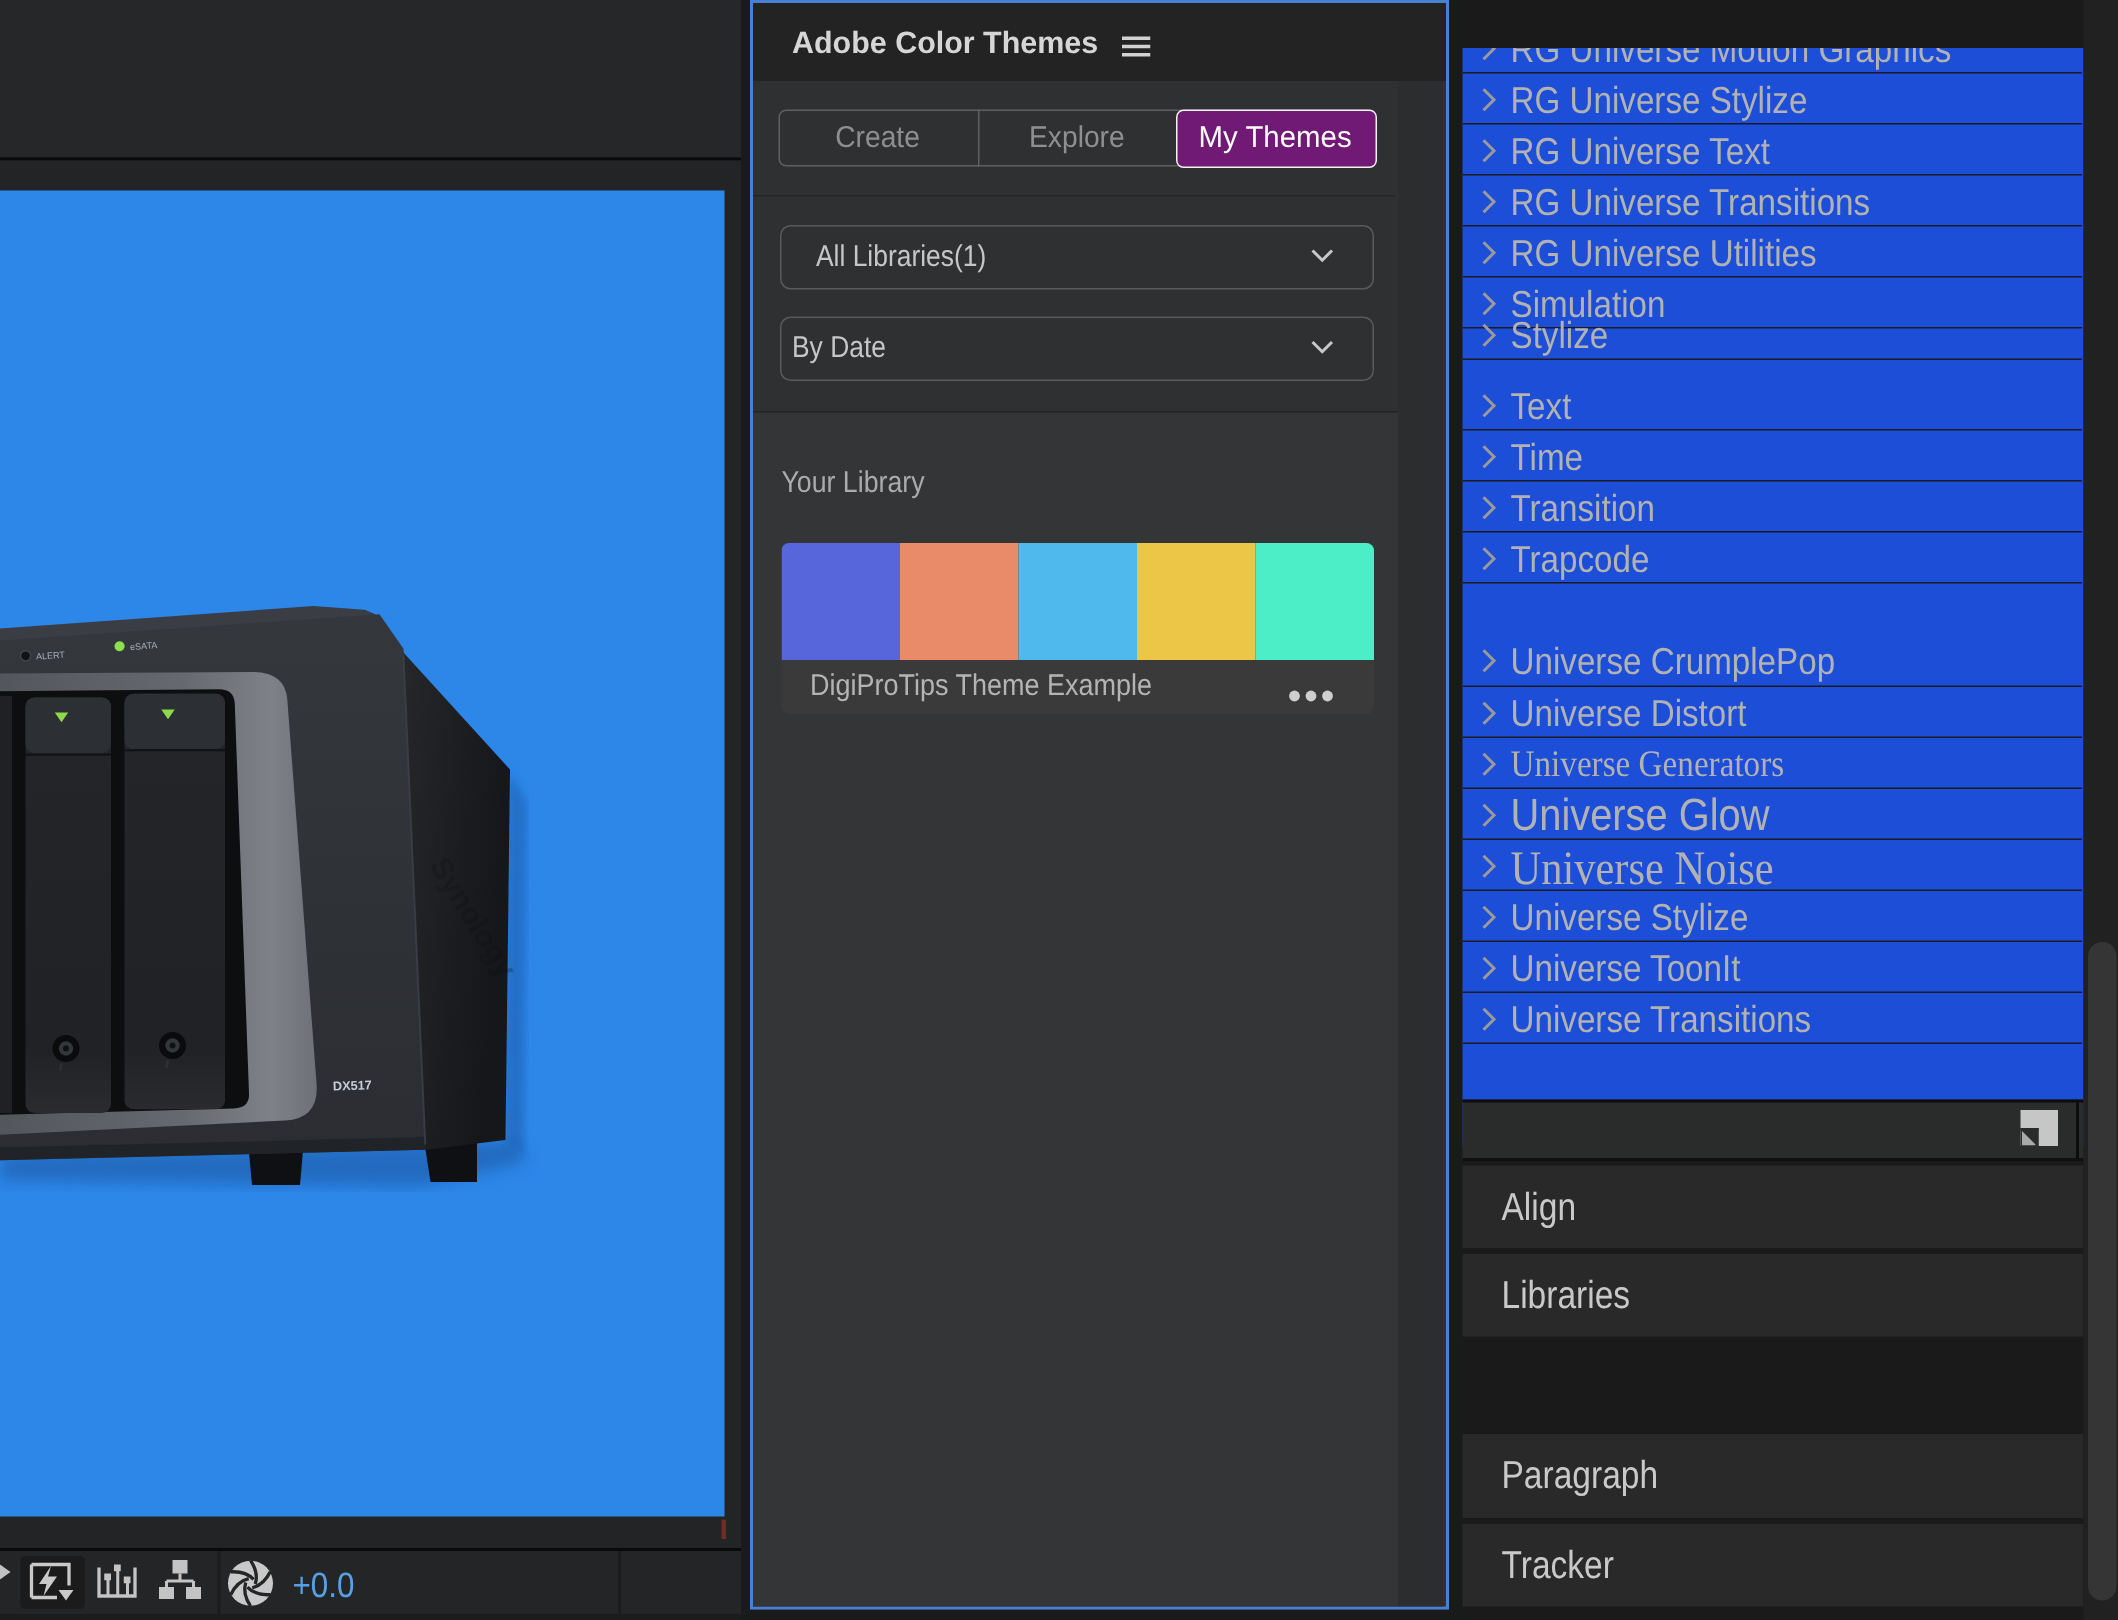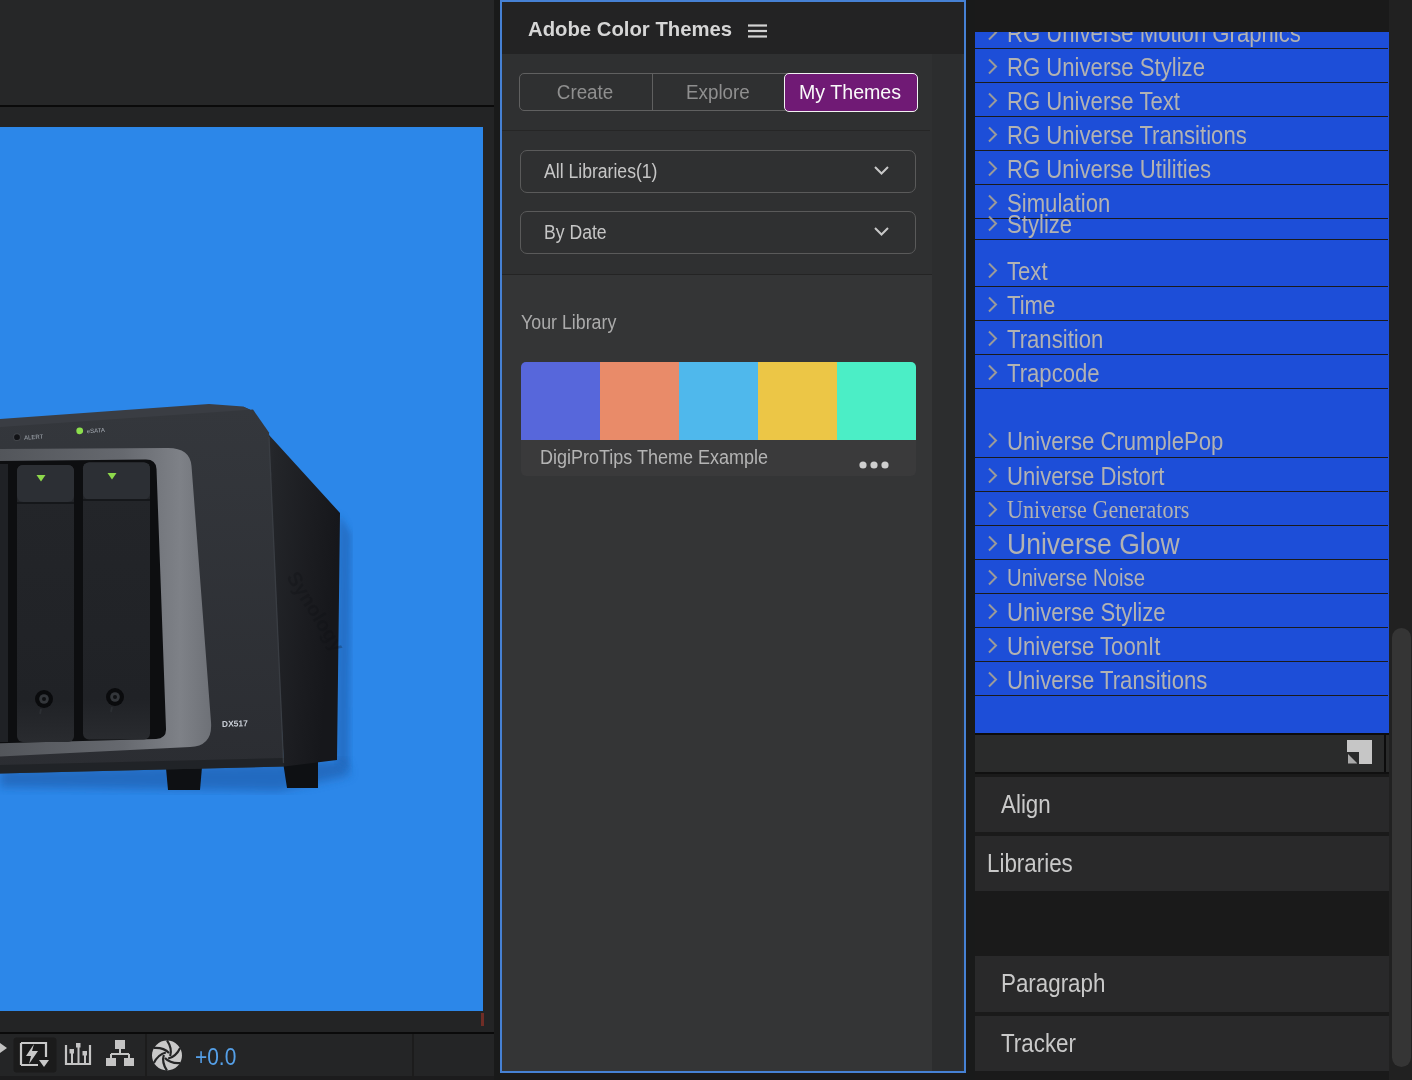"By Date" div.abs { padding-left: 23px -> 7px }
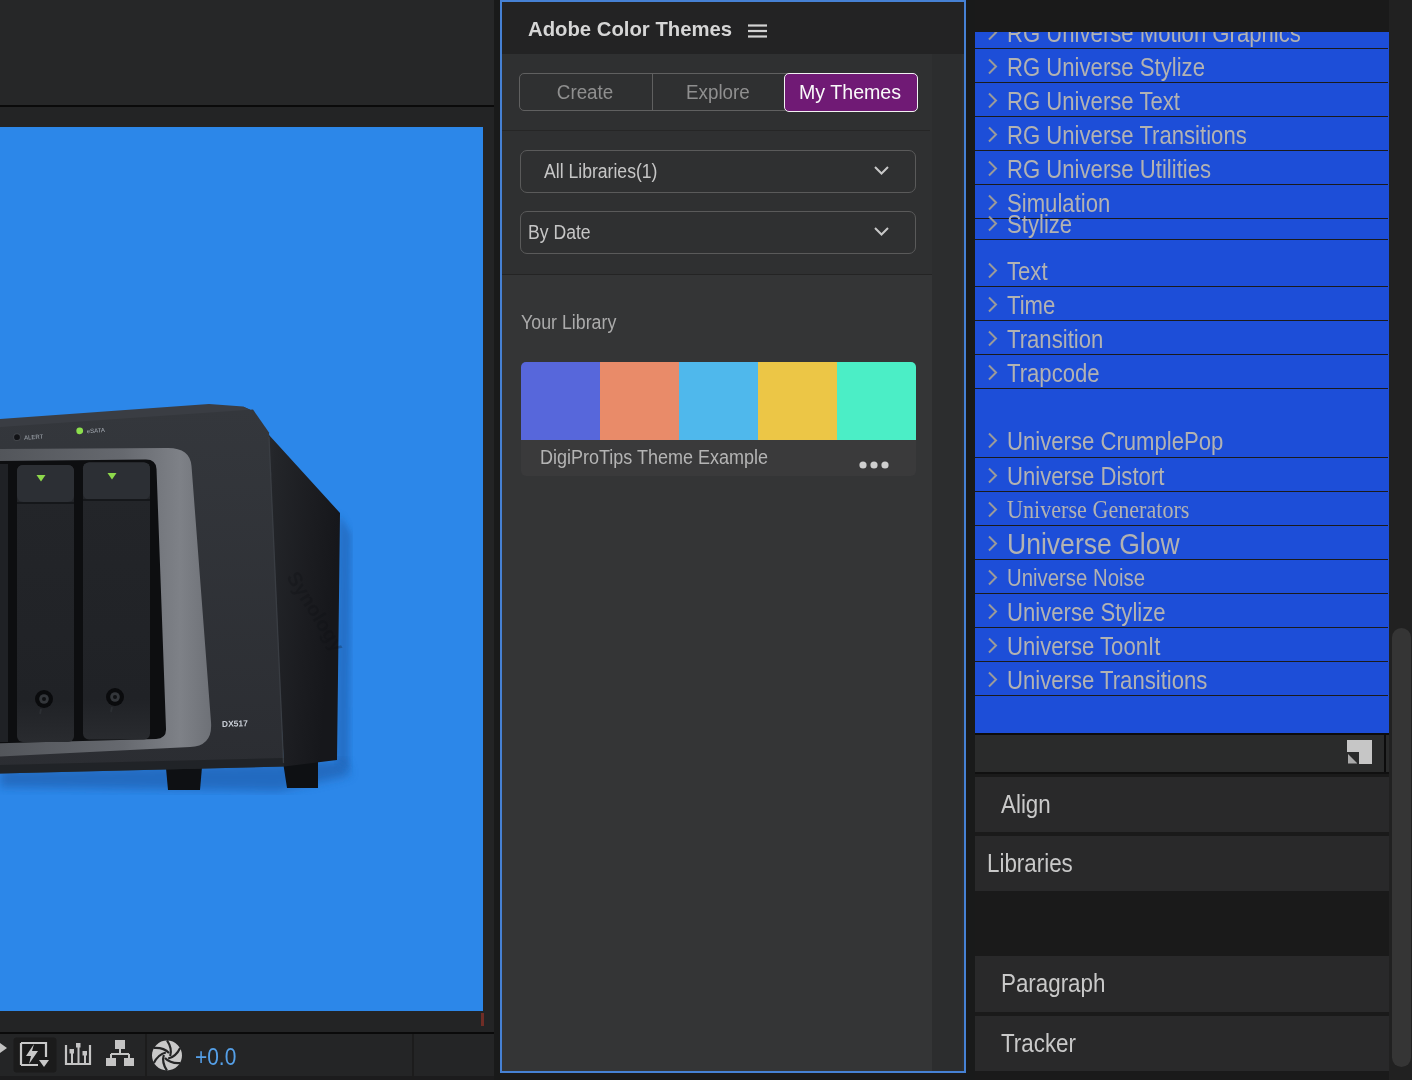"Universe Noise" div { font-family: none -> Liberation Serif, serif; font-size: 23px -> 32px }
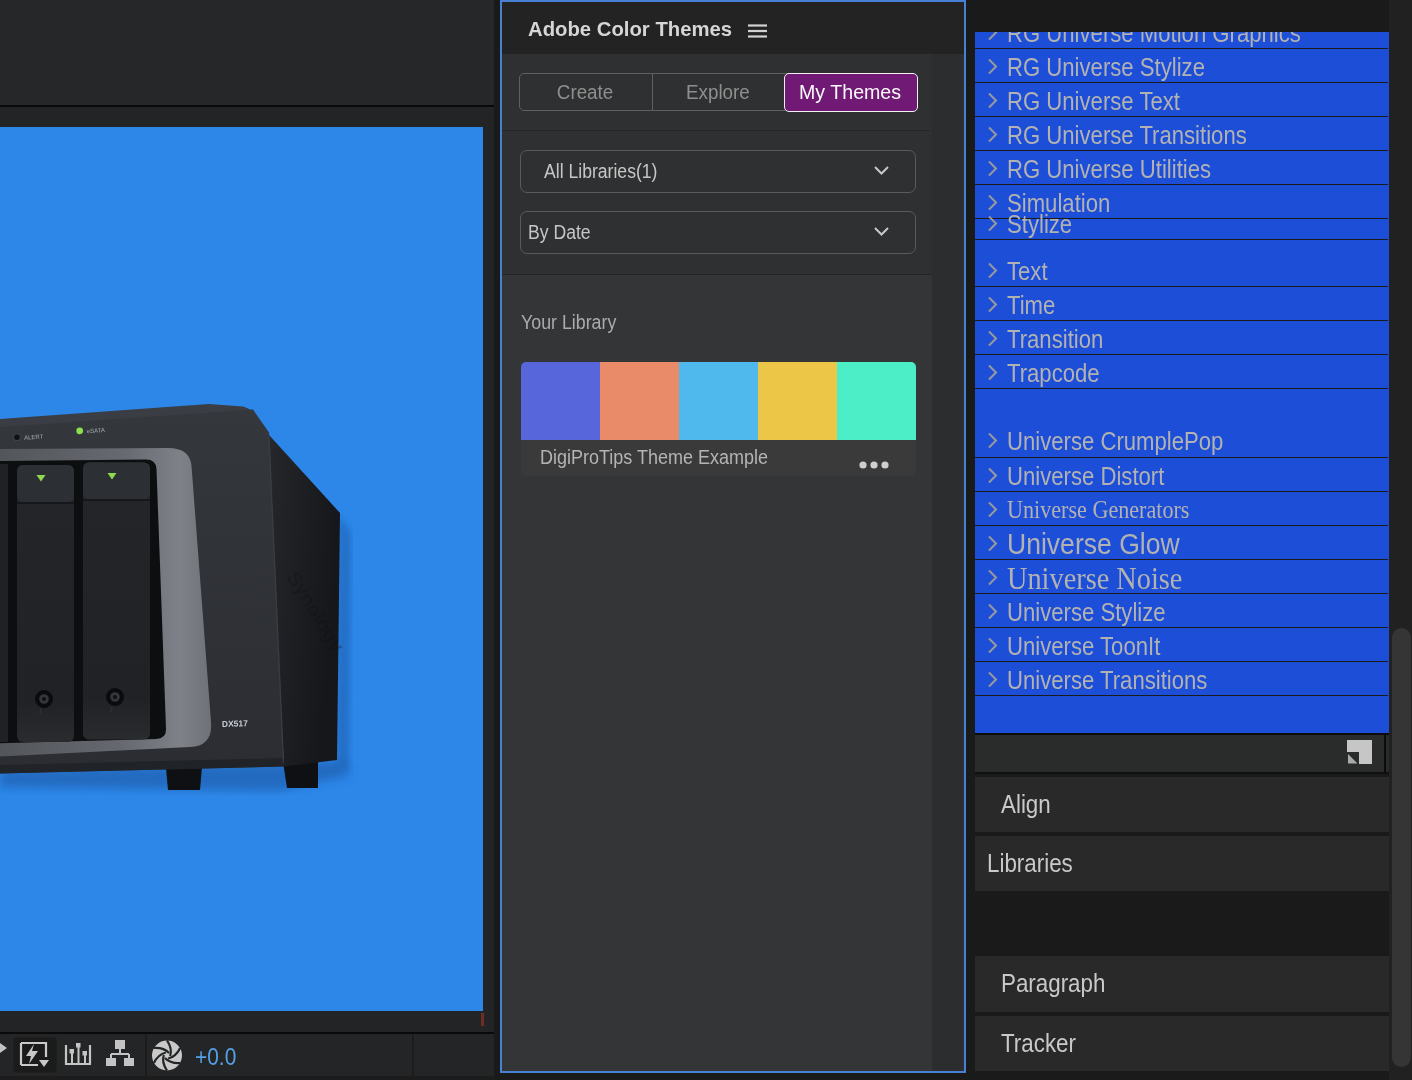"Libraries" div { padding-left: 12px -> 26px }
